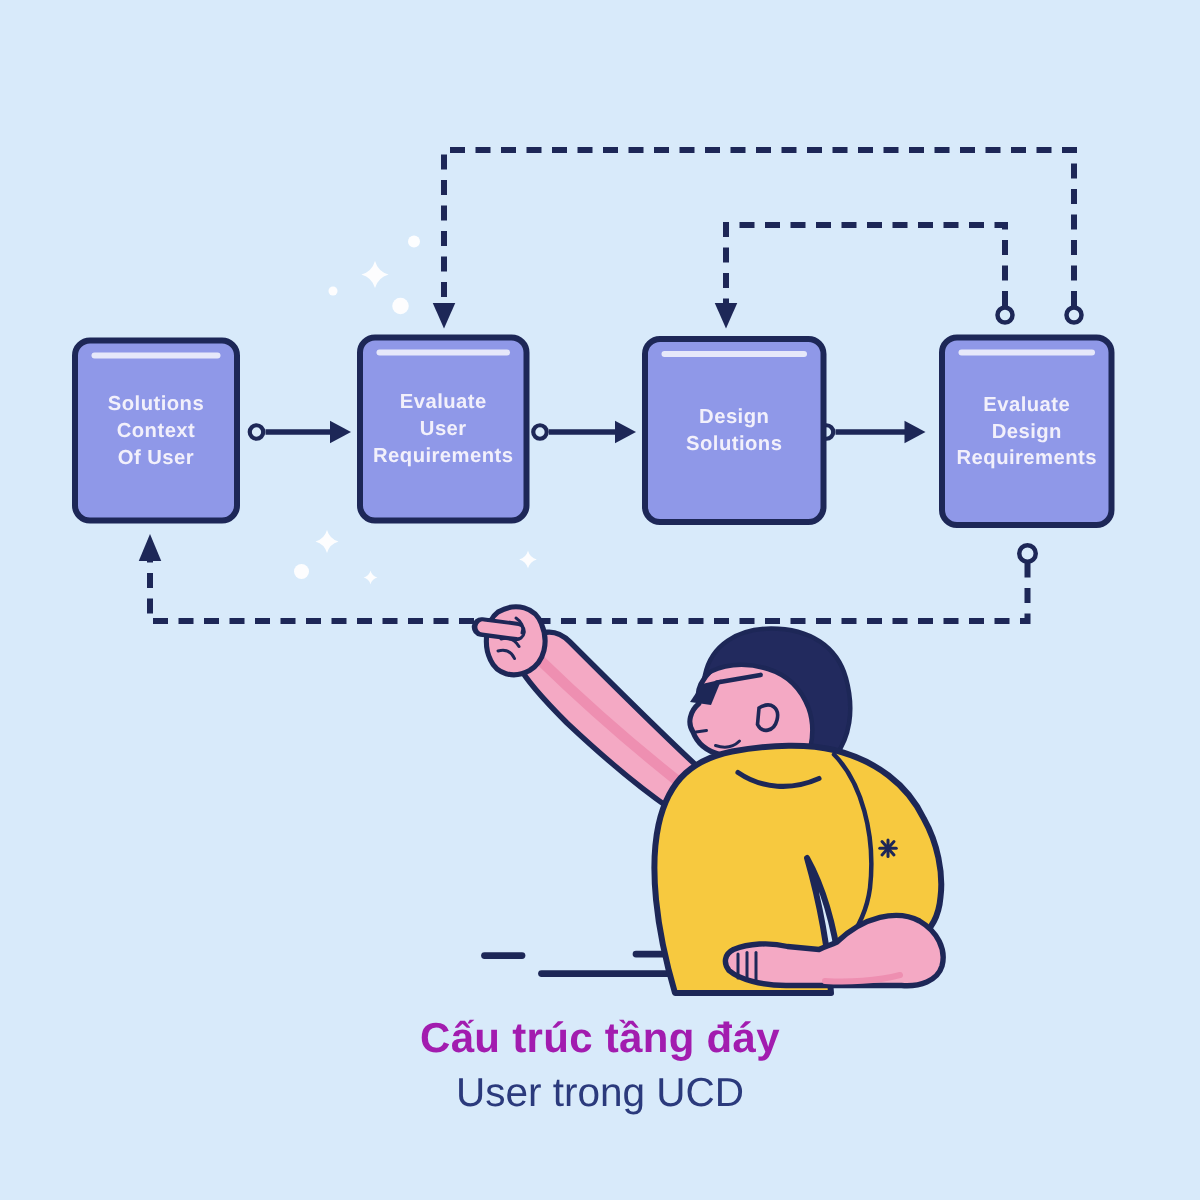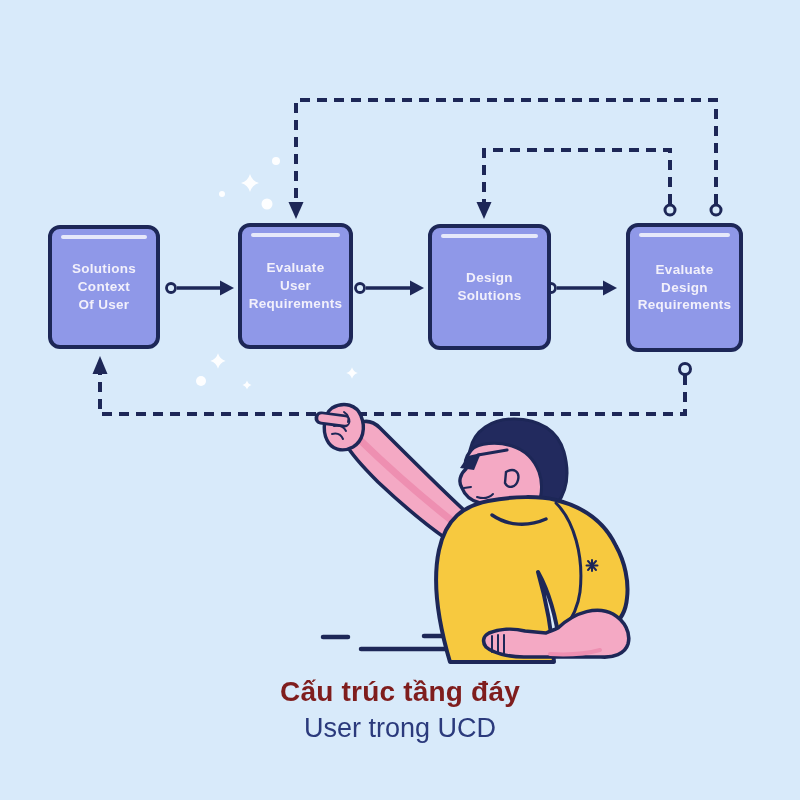"Cấu trúc tầng đáy" .caption-title { color: #7f1d1d -> #a21caf }
